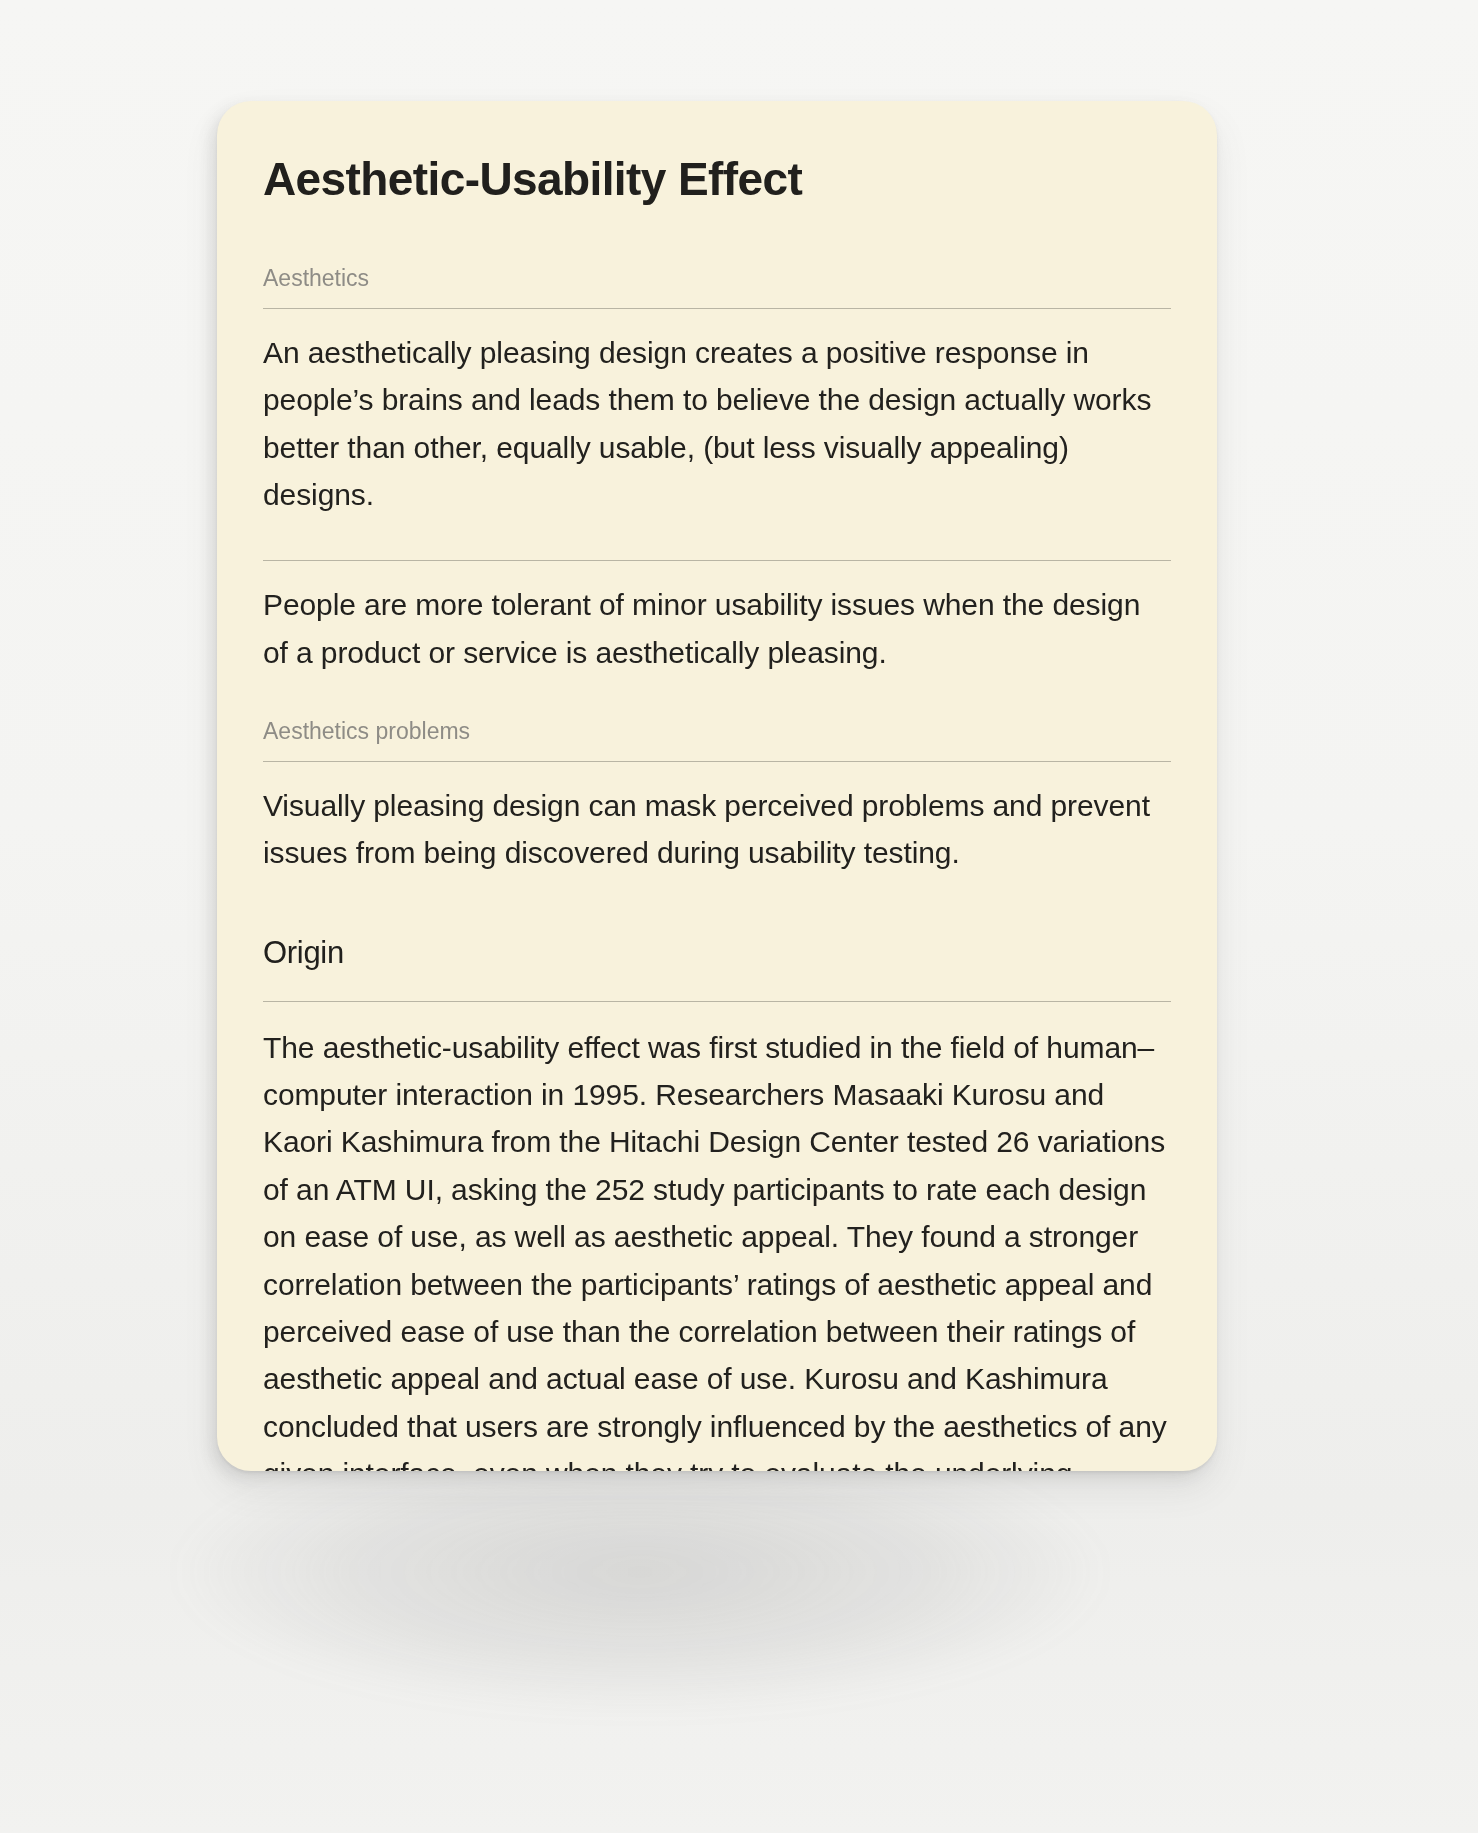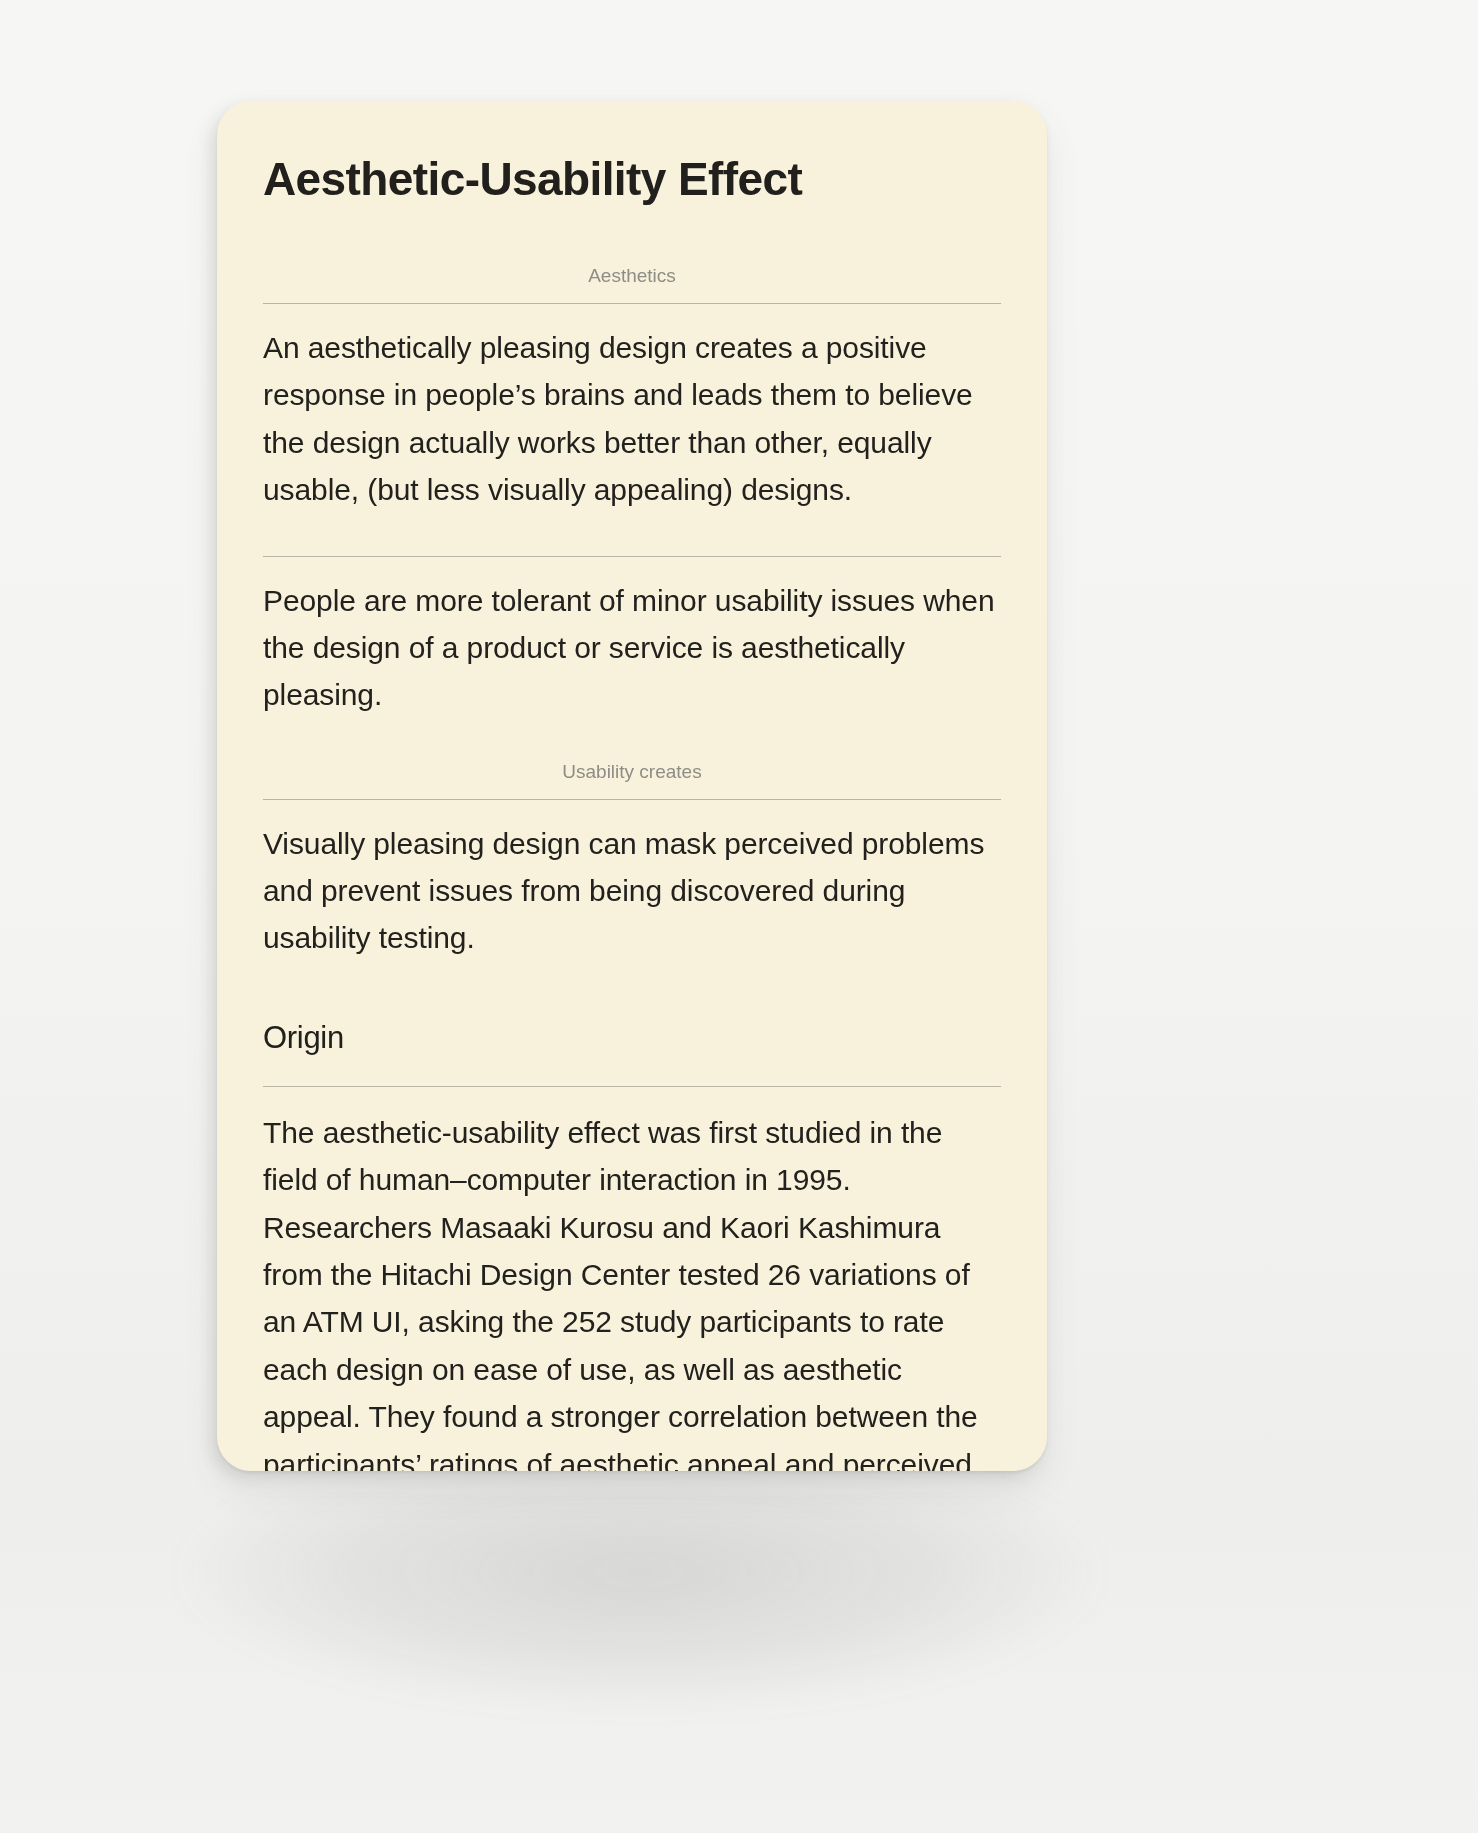"Aesthetic-Usability Effect" .card { width: 830px -> 1000px }
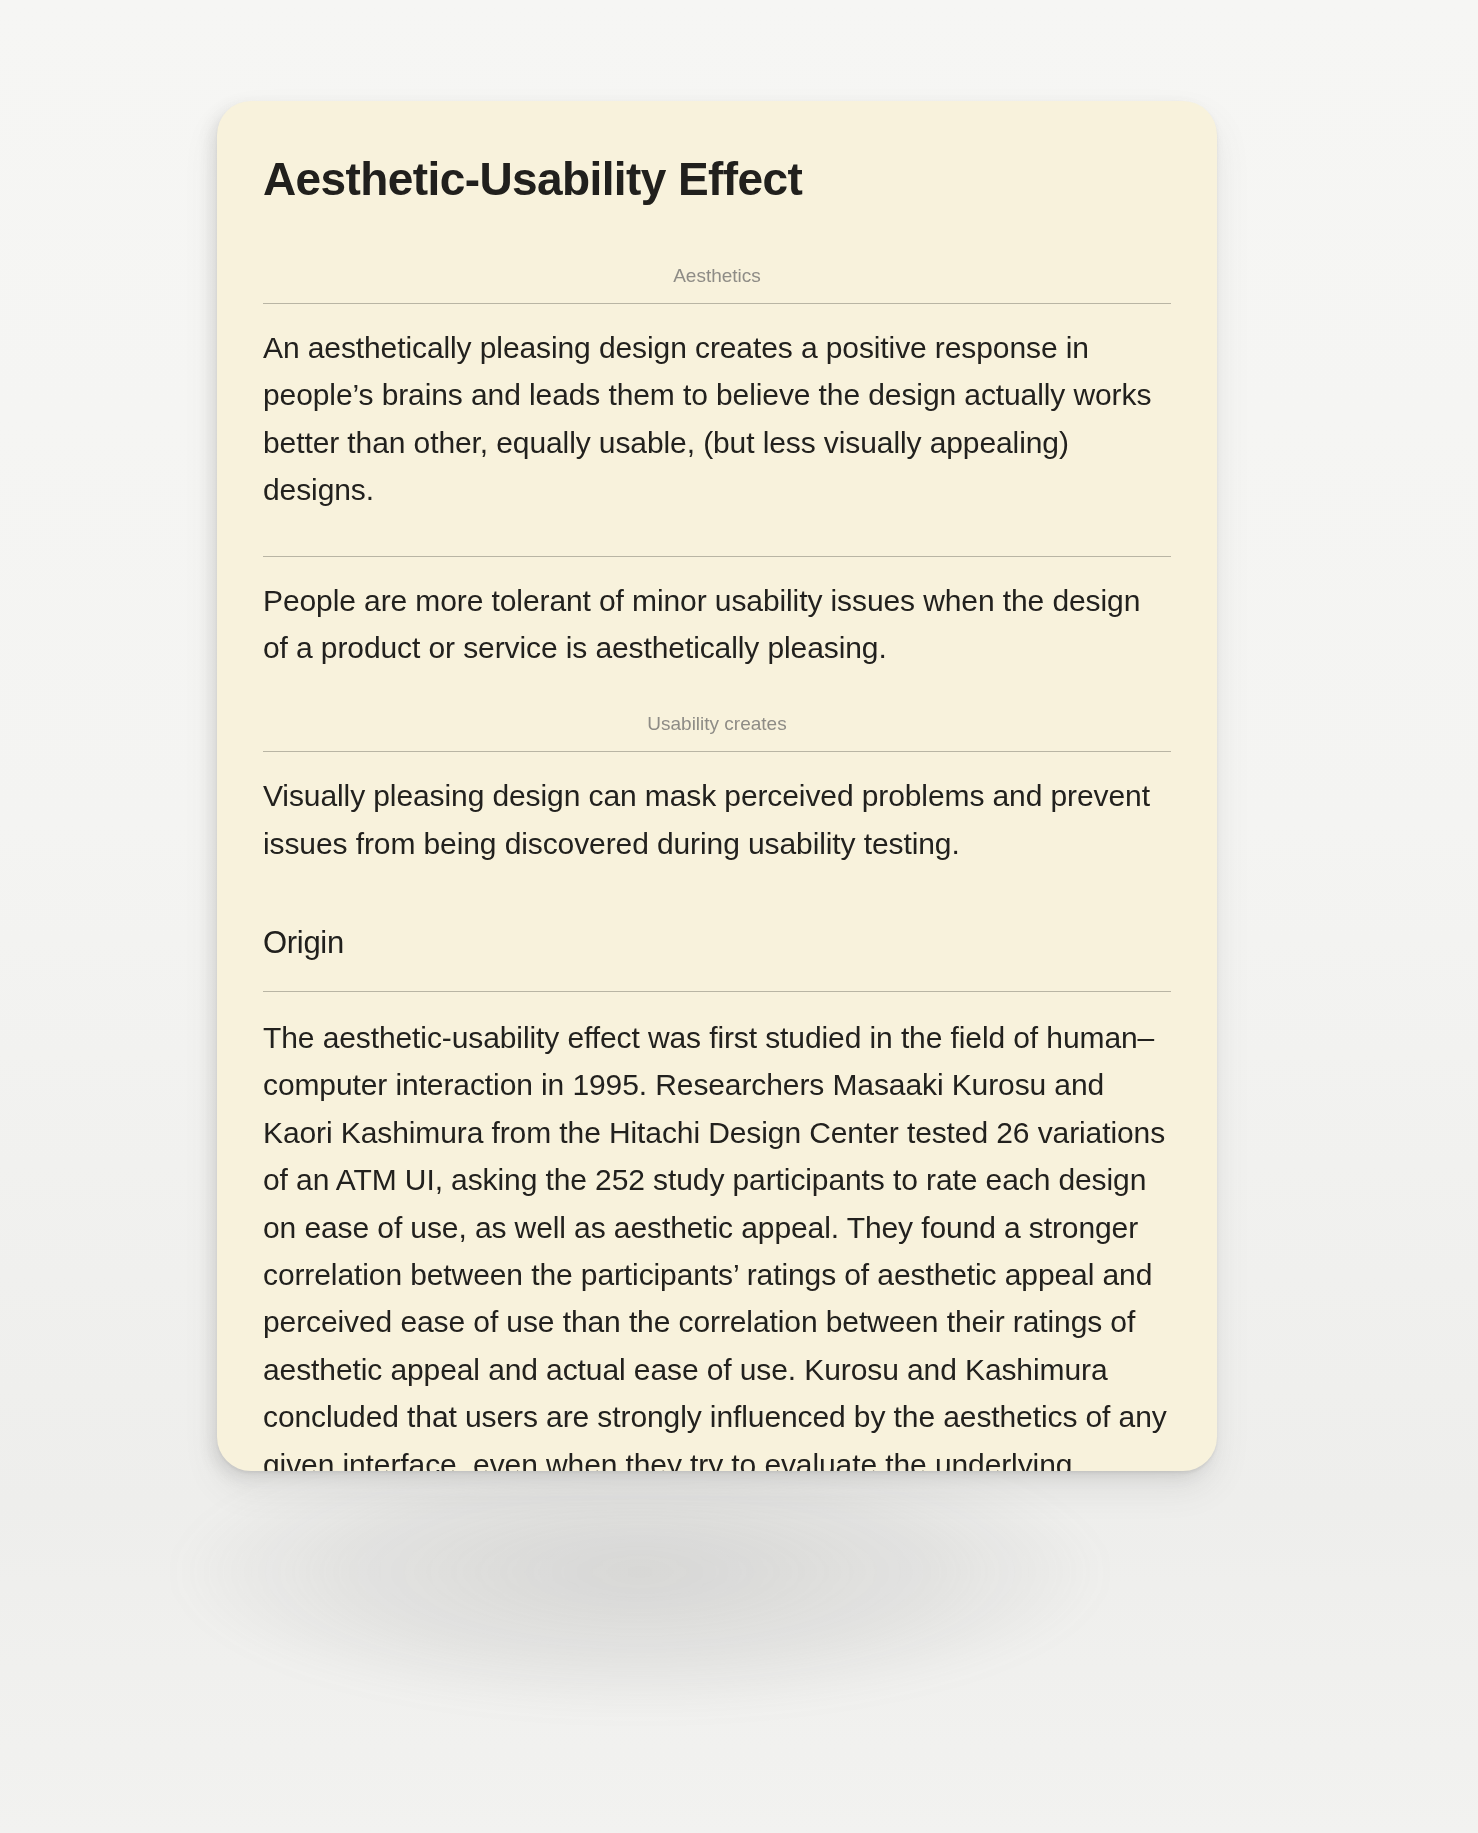"Aesthetics" .section-label { font-size: 19px -> 23px; text-align: center -> none }
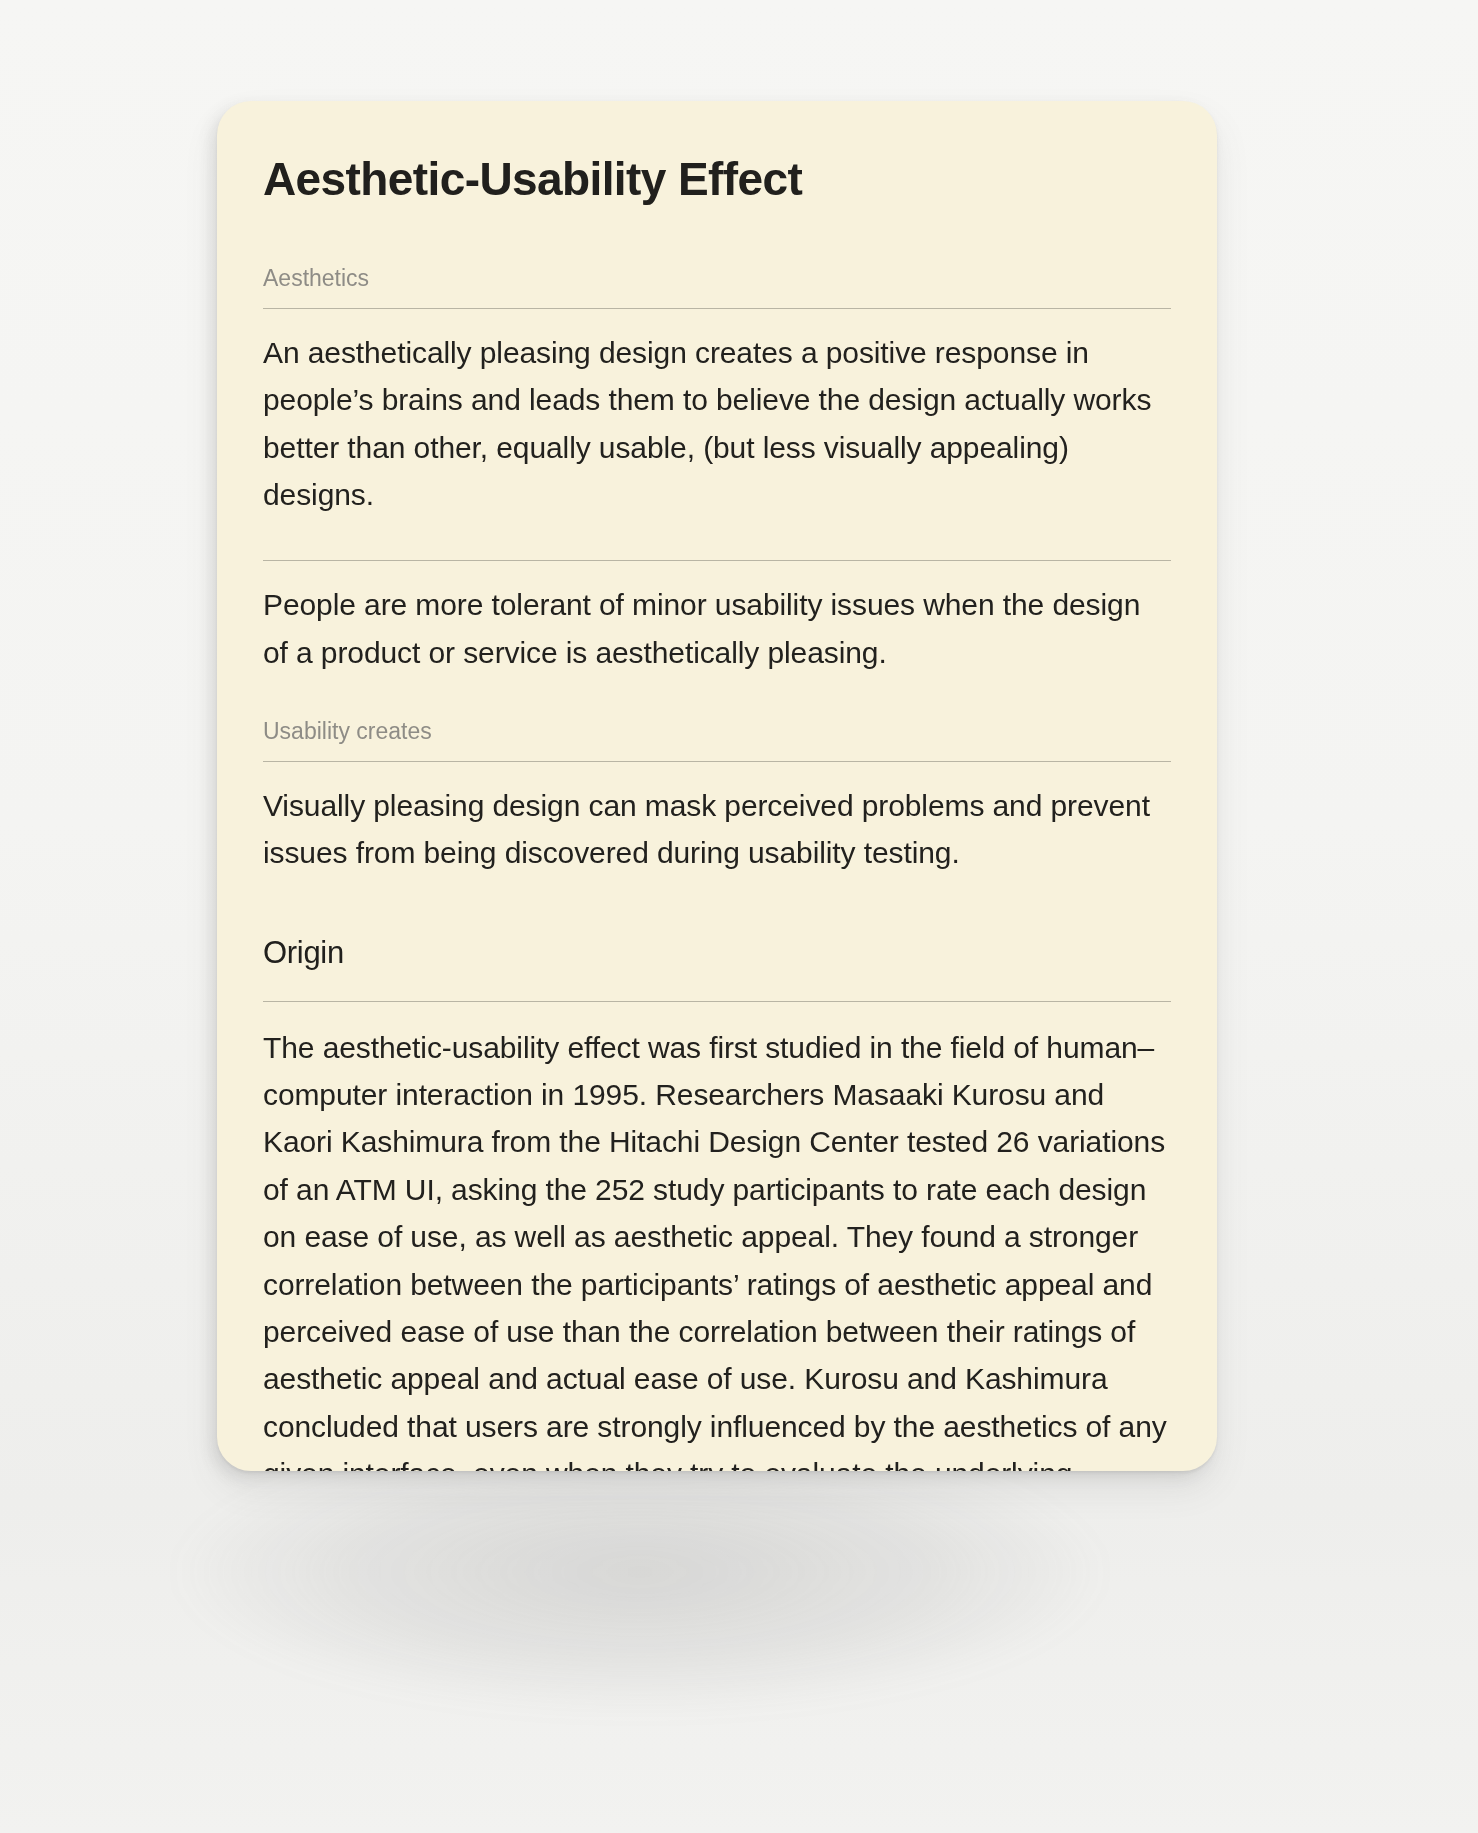"Usability creates" div.section-label { text: Usability creates -> Aesthetics problems }
